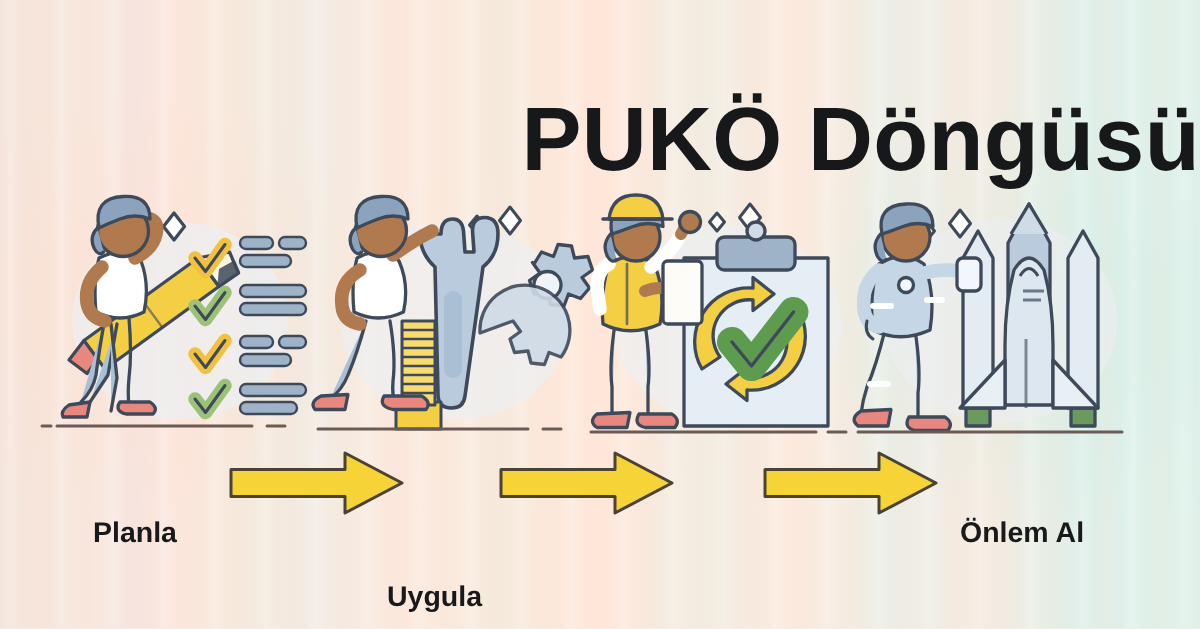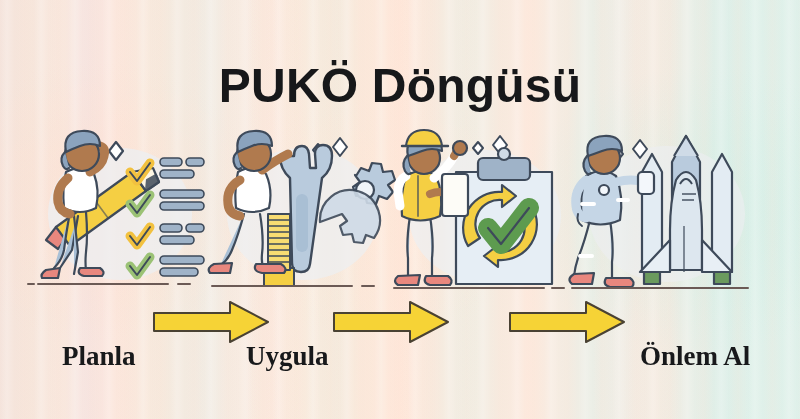"PUKÖ Döngüsü" .title { font-size: 48px -> 60px; text-align: center -> right }
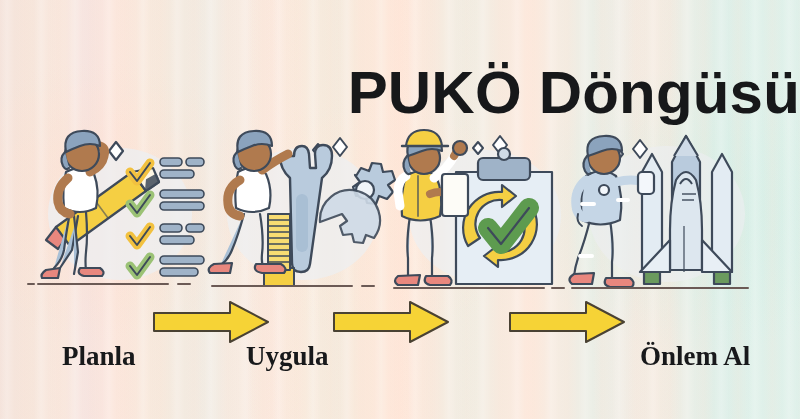"Planla" .label { font-family: Liberation Serif, serif -> Liberation Sans, sans-serif; font-size: 27px -> 19px }
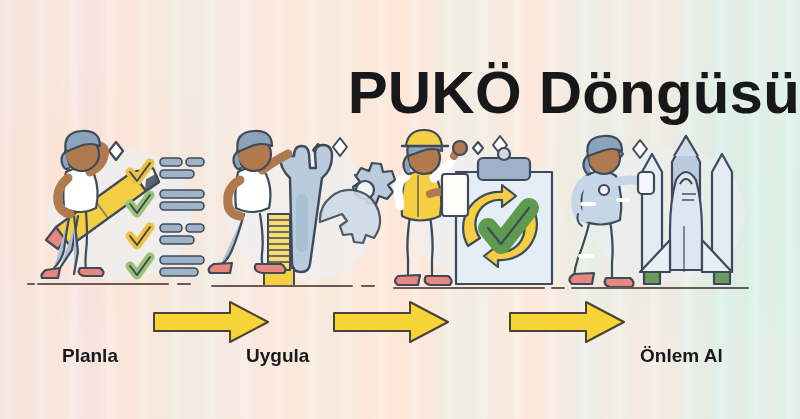"Uygula" .l2 { left: 246px -> 258px; margin-top: none -> 43px }
